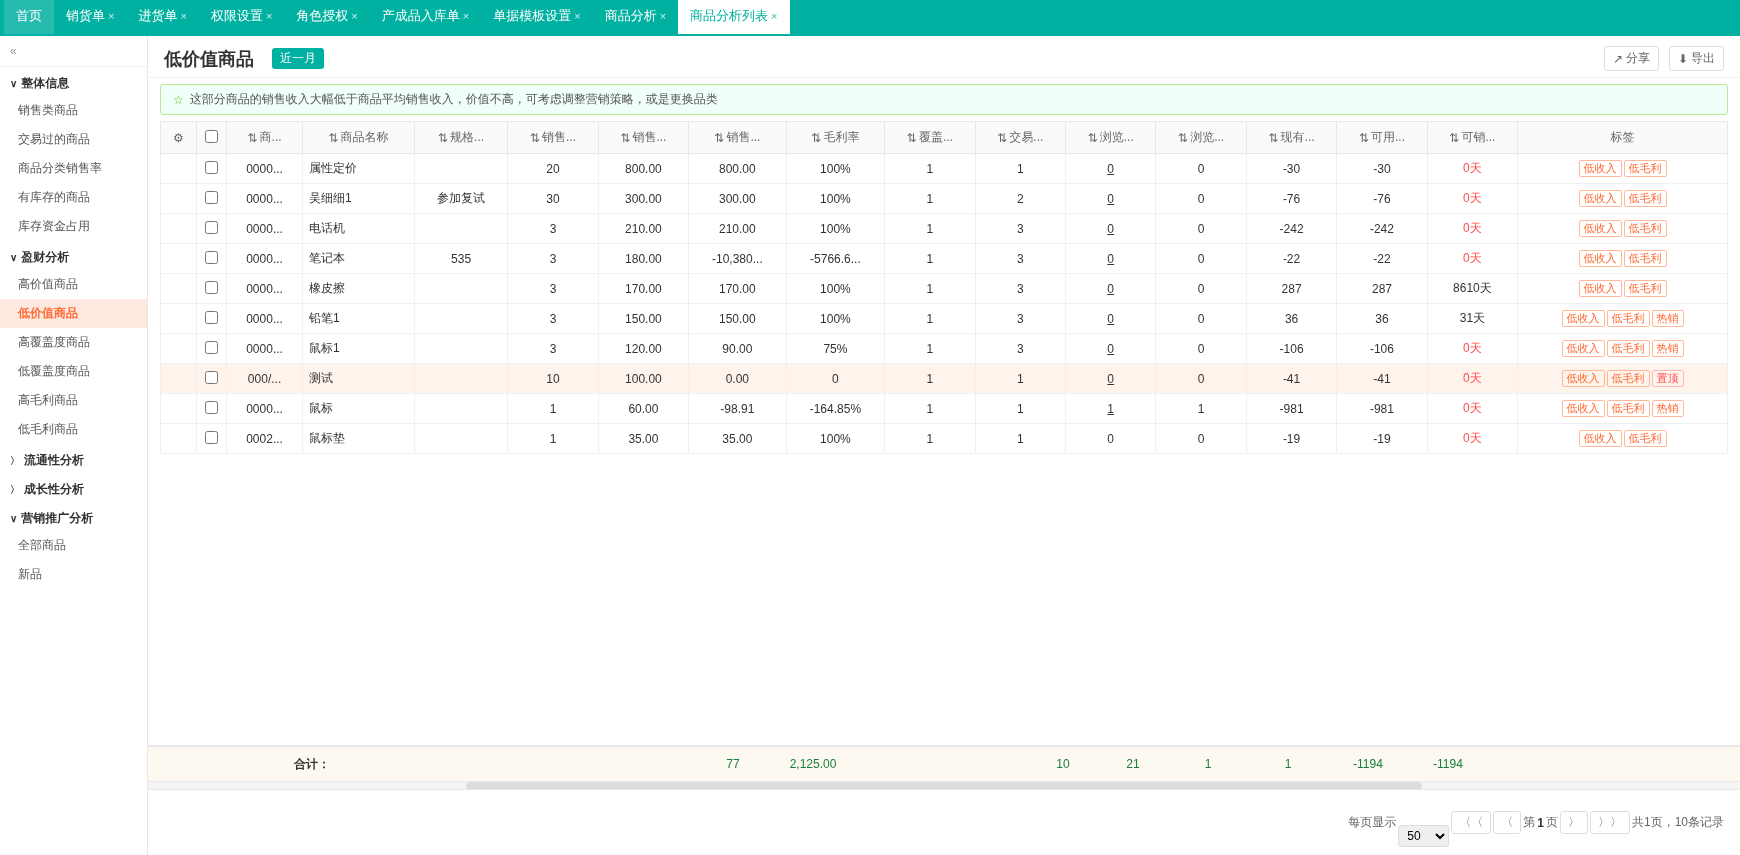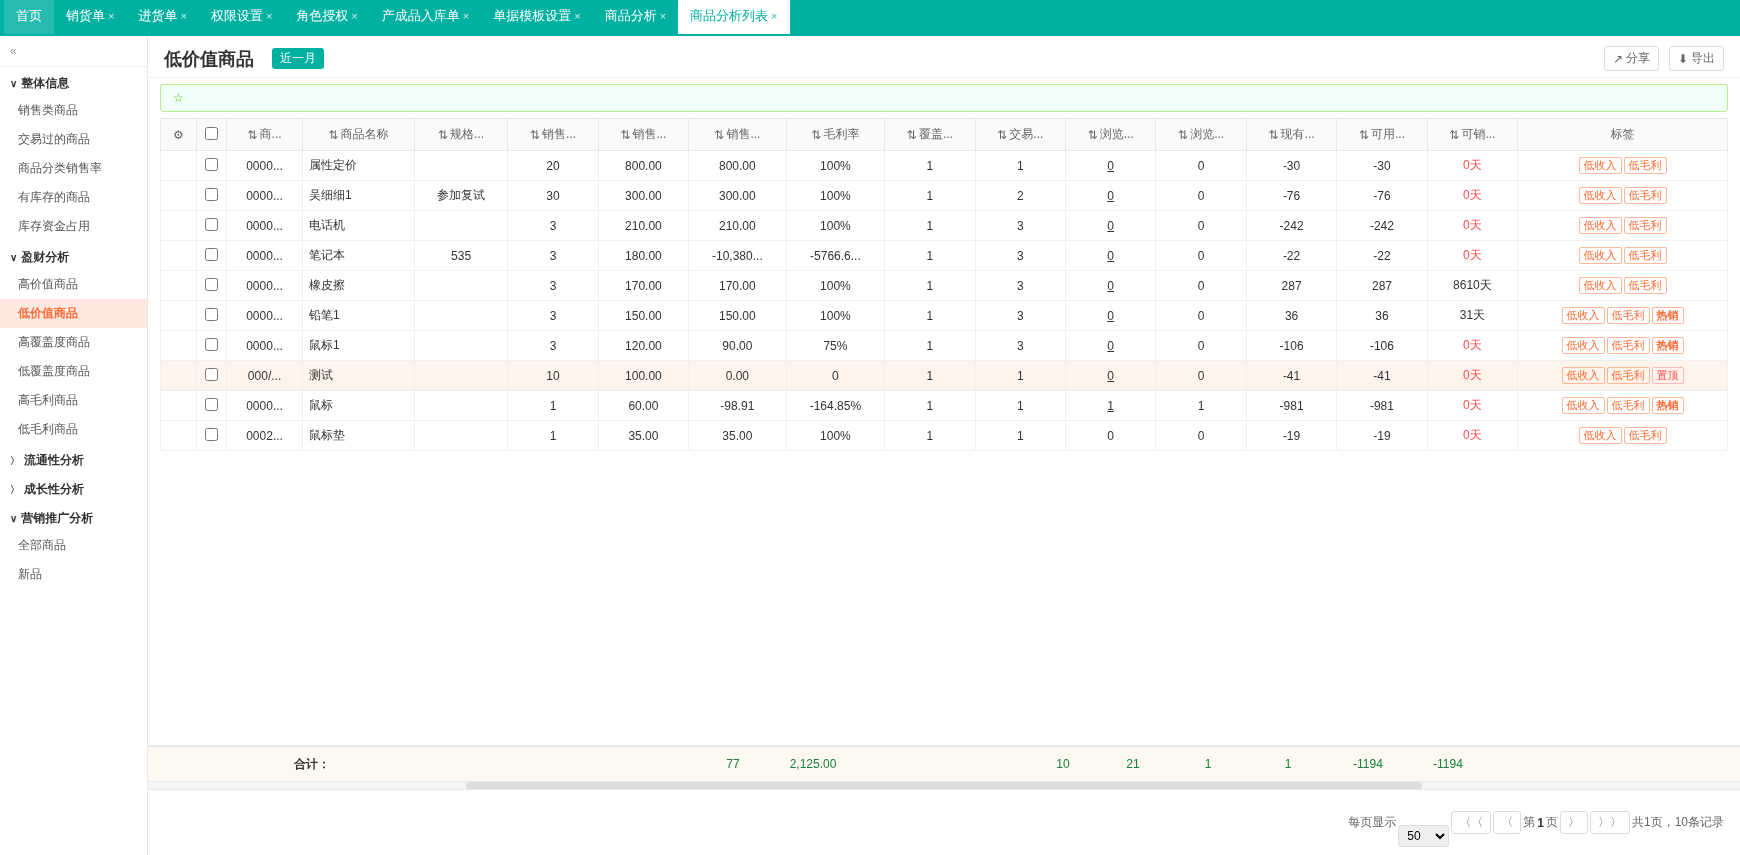"这部分商品的销售收入大幅低于商品平均销售收入，价值不高，可考虑调整营销策略，或是" span { html: none -> <span>这部分商品的销售收入大幅低于商品平均销售收入，价值不高，可考虑调整营销策略，或是更换品类</span> }
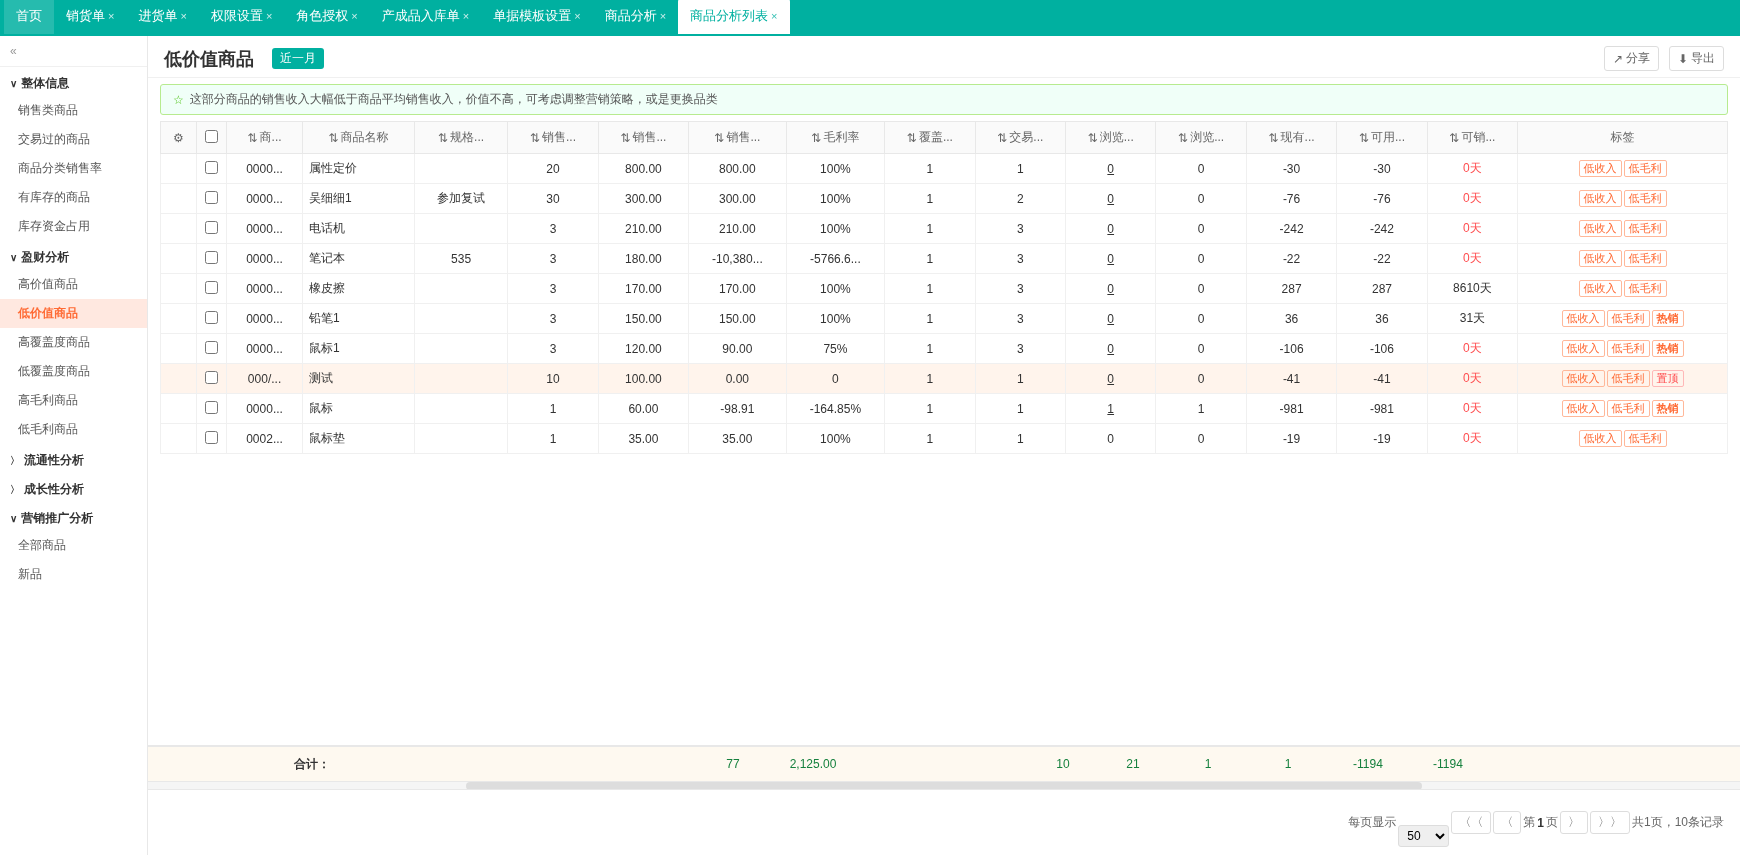"热销" .tag-hot { font-weight: bold -> none }
